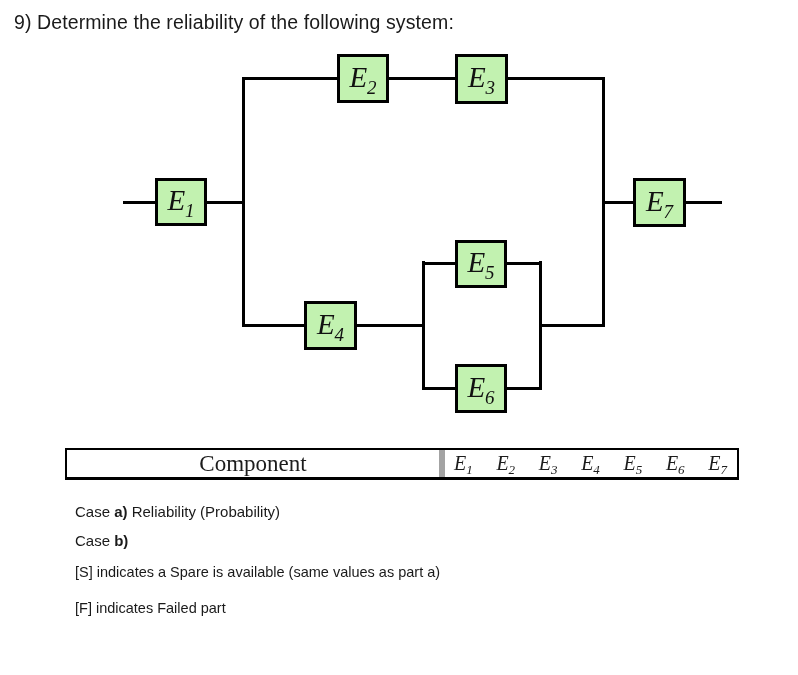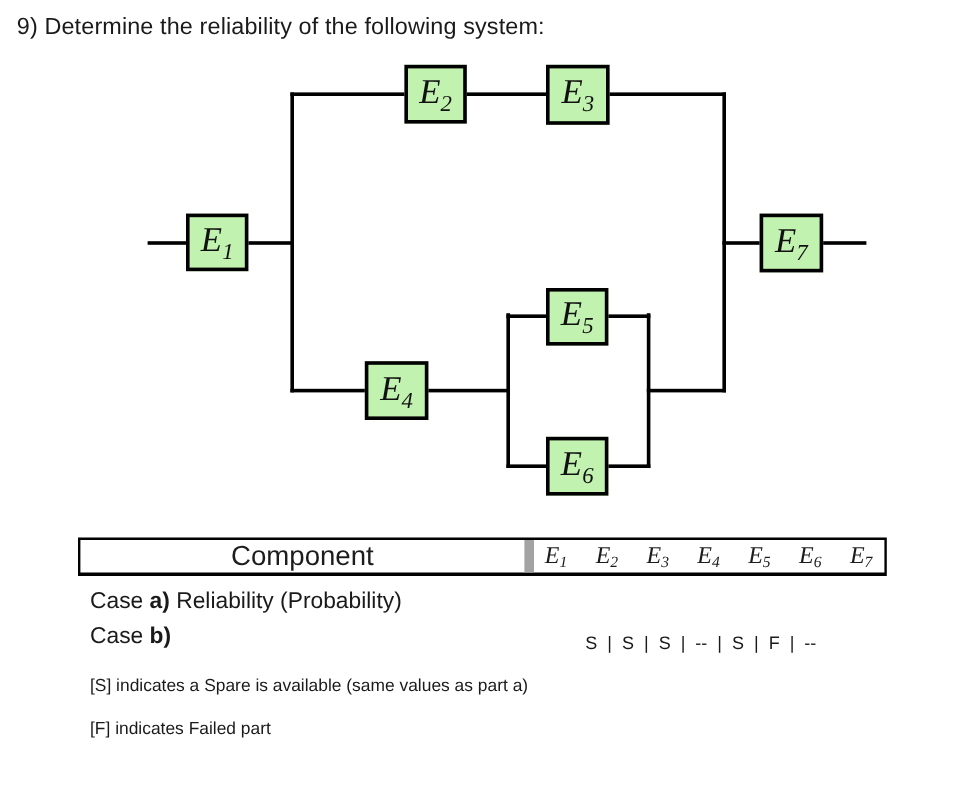"Component" .thead .comp { border-right: 8px solid #a3a3a3 -> 6px solid #a3a3a3; font-family: Liberation Sans, sans-serif -> Liberation Serif, serif }
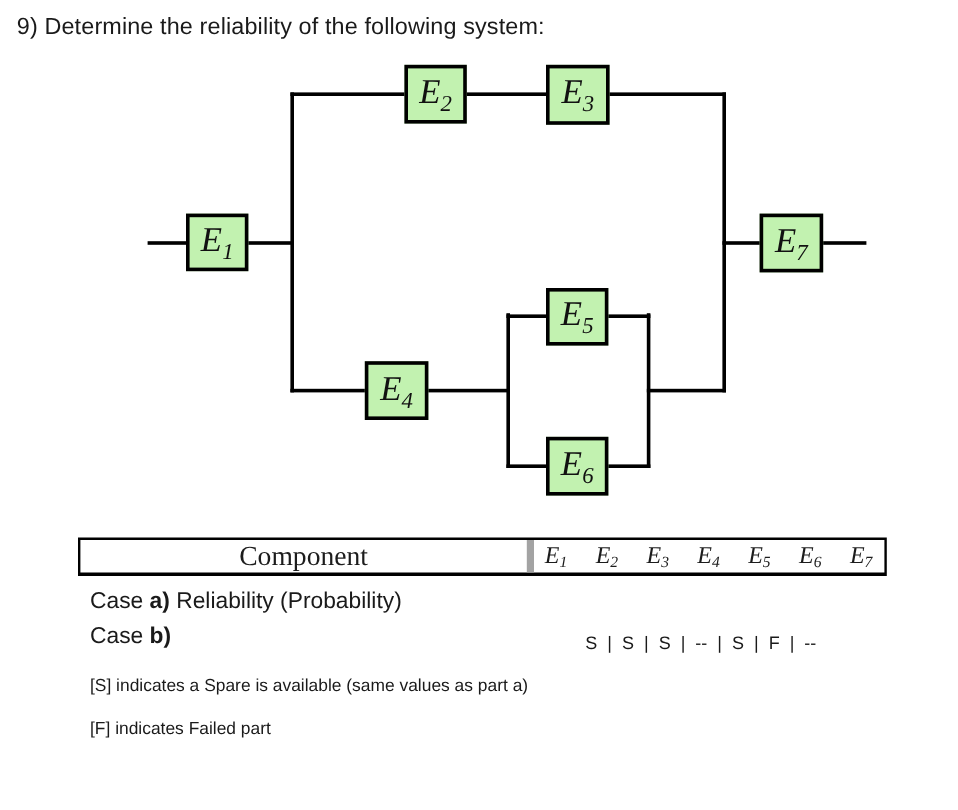"Case a) Reliability (Probability)" .rlabel { font-size: 19px -> 15px; margin-top: none -> 12px }
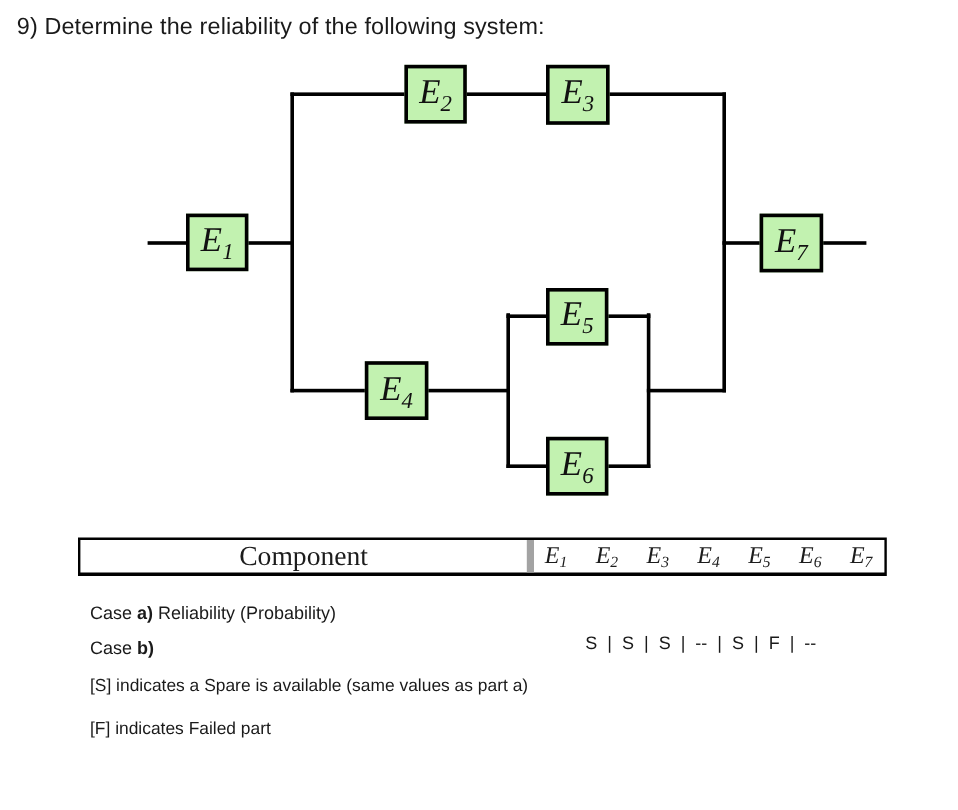"S | S | S" div.rvalues { html: <div>S | S | S | -- | S | F | --</div> -> none }
